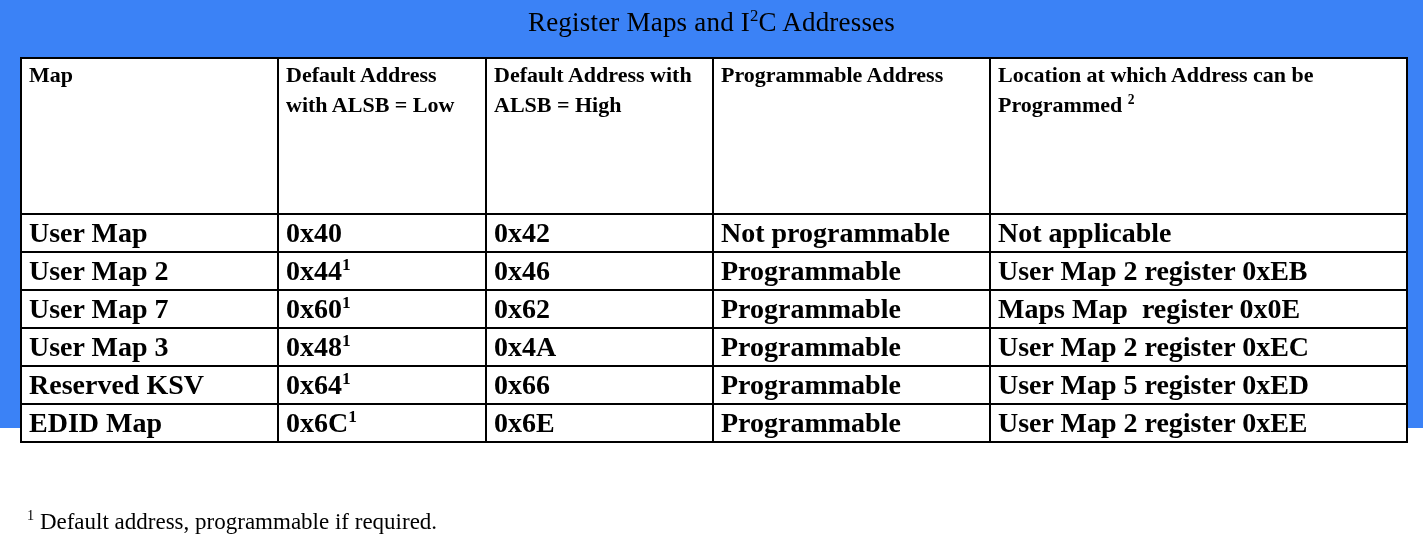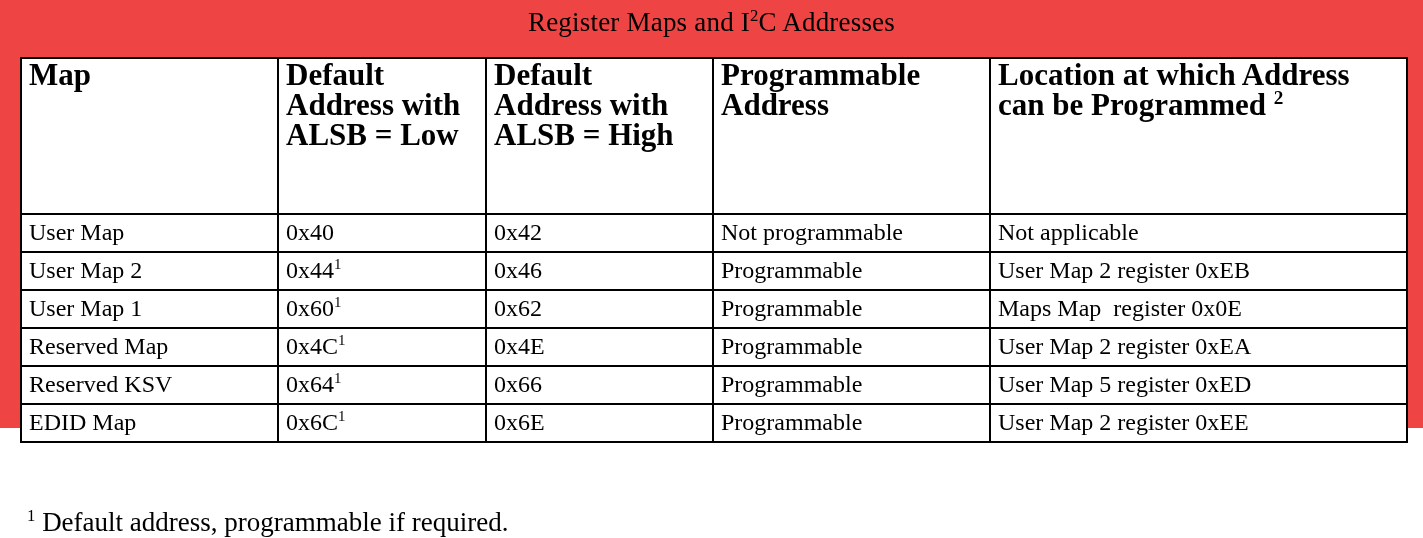"Register Maps and I2C Addresses" #page { background: #ef4444 -> #3b82f6 }
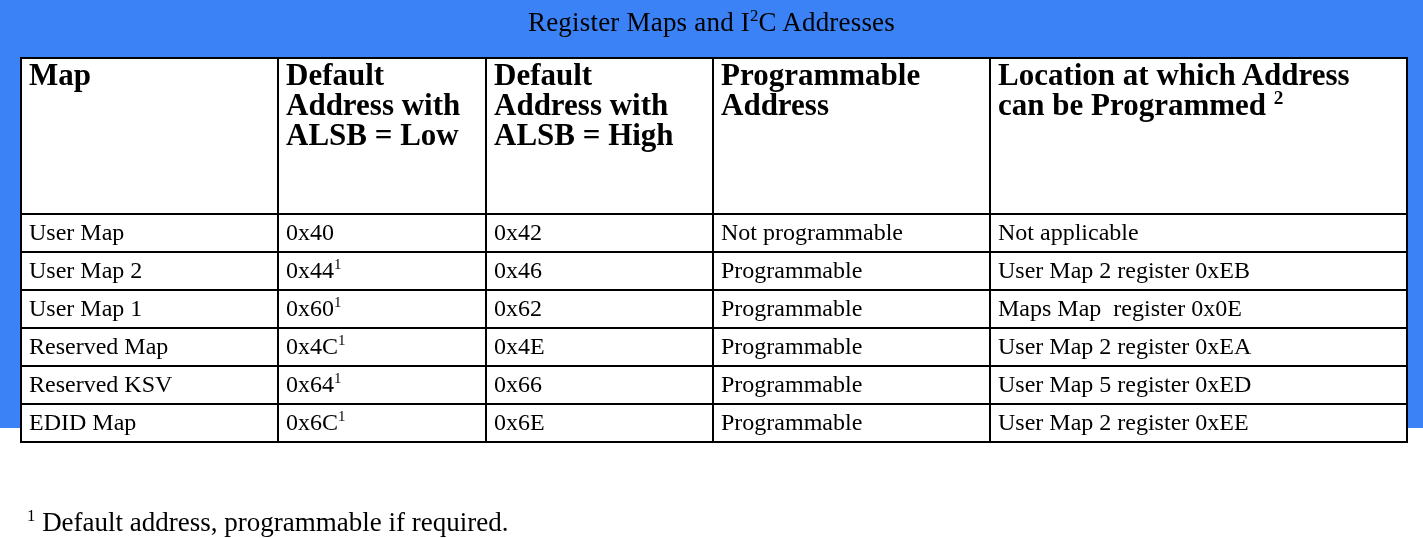"Map" #reg-table thead th { font-size: 31px -> 22px }
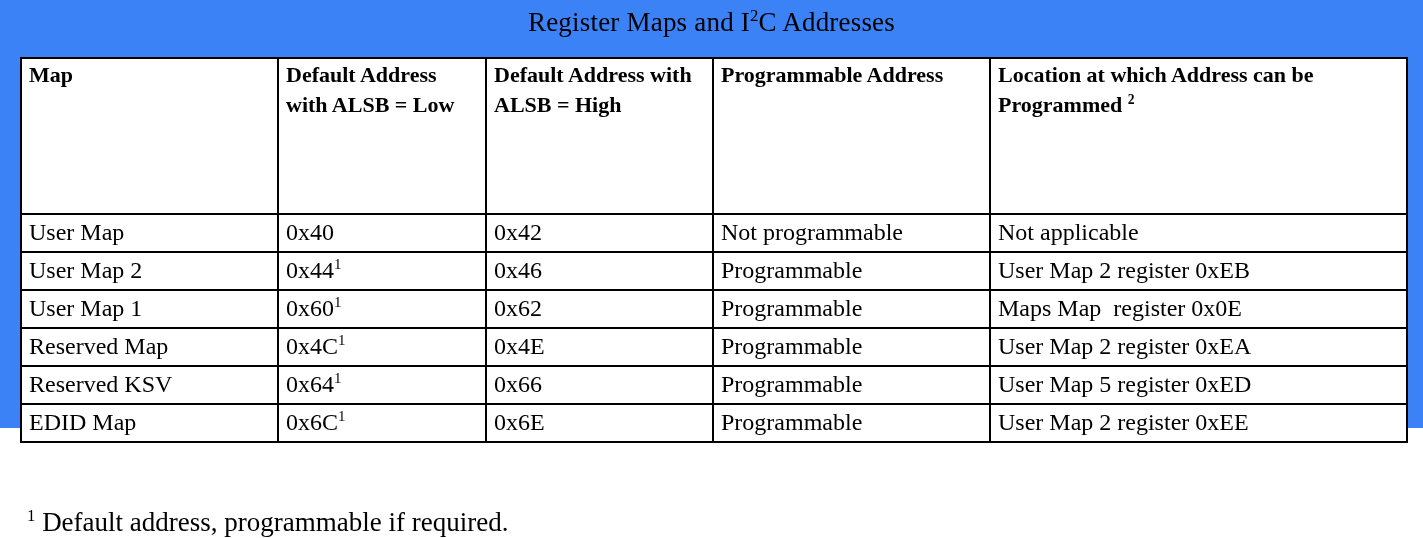"User Map" #reg-table tbody td { font-size: 24px -> 28px; font-weight: 400 -> 700 }
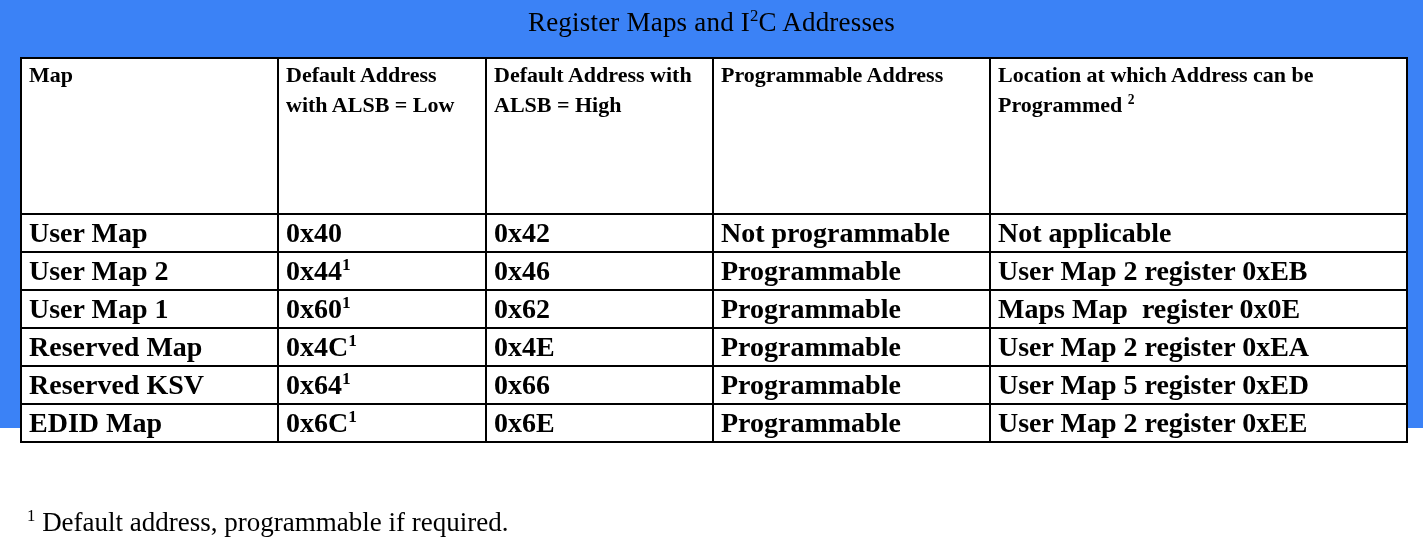"User Map 1" td { text: 1 -> 7 }
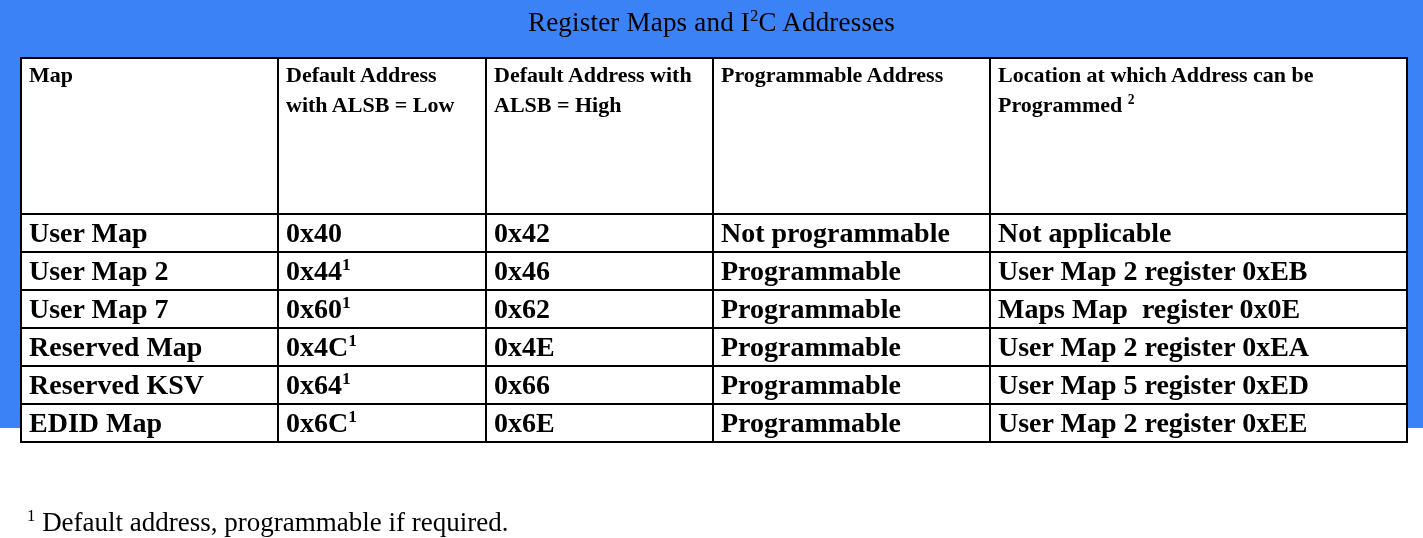"User Map 3" tr { html: none -> <tr> <td>User Map 3</td> <td><span>0x48</span><sup>1</sup></td> <td>0x4A</td> <td>Programmable</td> <td>User Map 2 register 0xEC</td> </tr> }
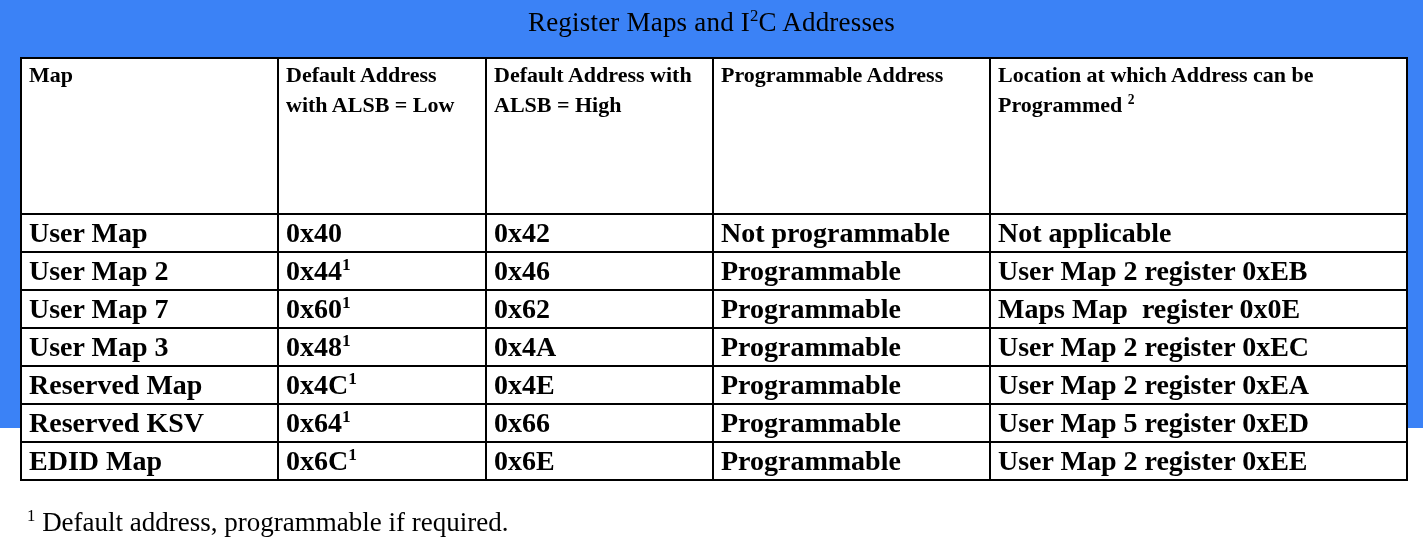"Reserved Map" tr { html: <tr> <td>Reserved Map</td> <td><span>0x4C</span><sup>1</sup></td> <td>0x4E</td> <td>Programmable</td> <td>User Map 2 register 0xEA</td> </tr> -> none }
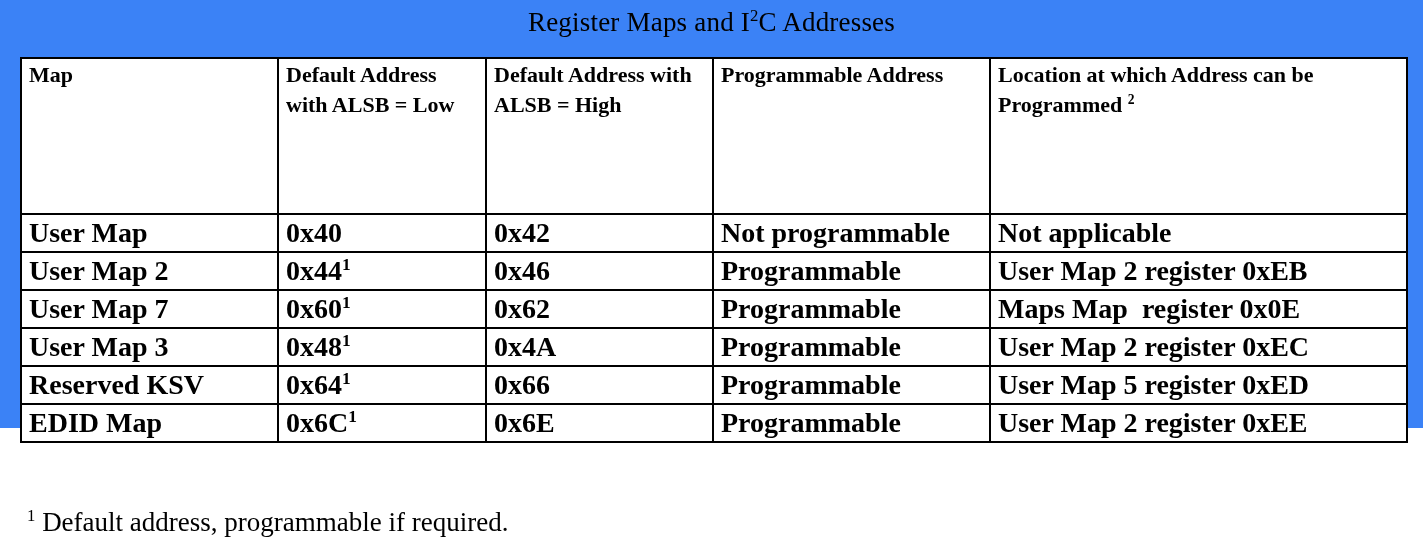"1 Default address, programmable if" #footnote { font-size: 27px -> 23px }
